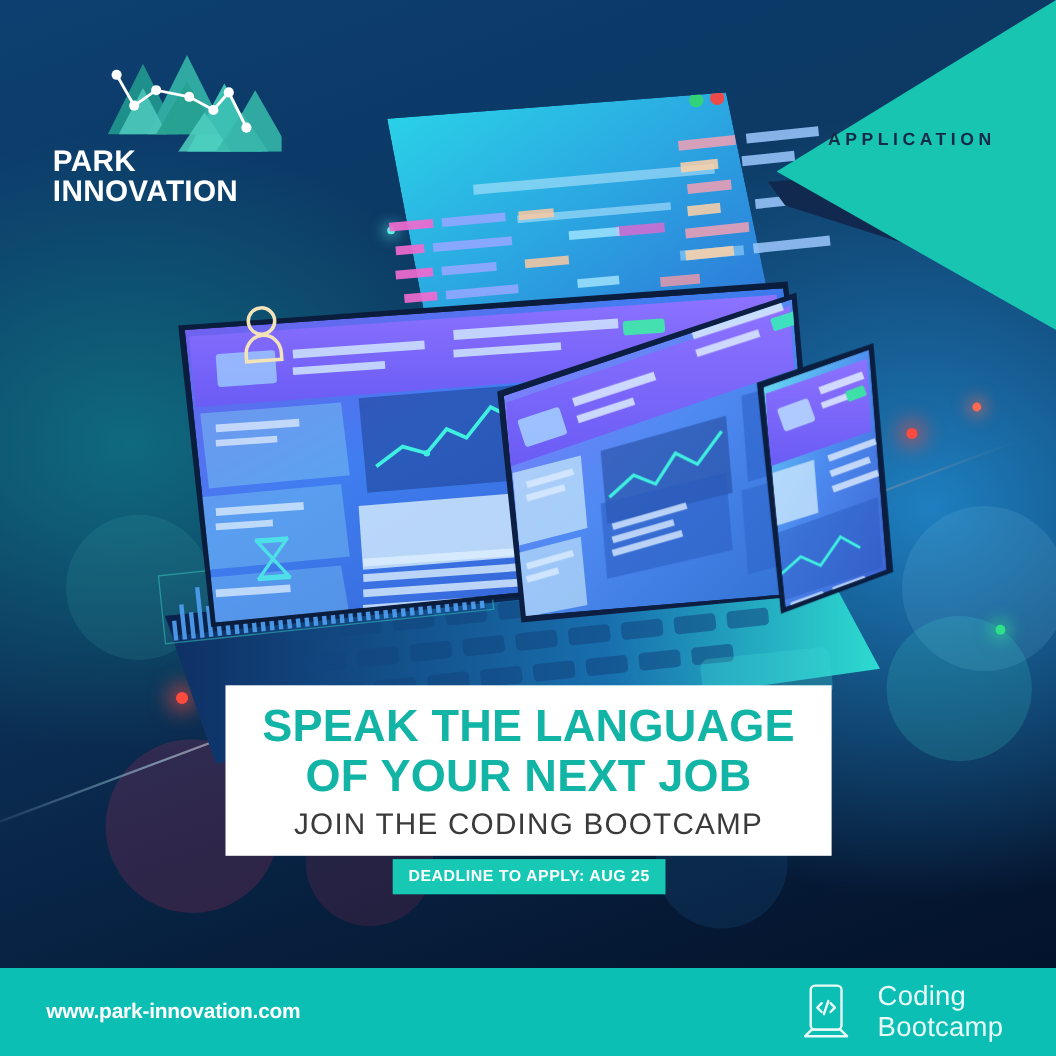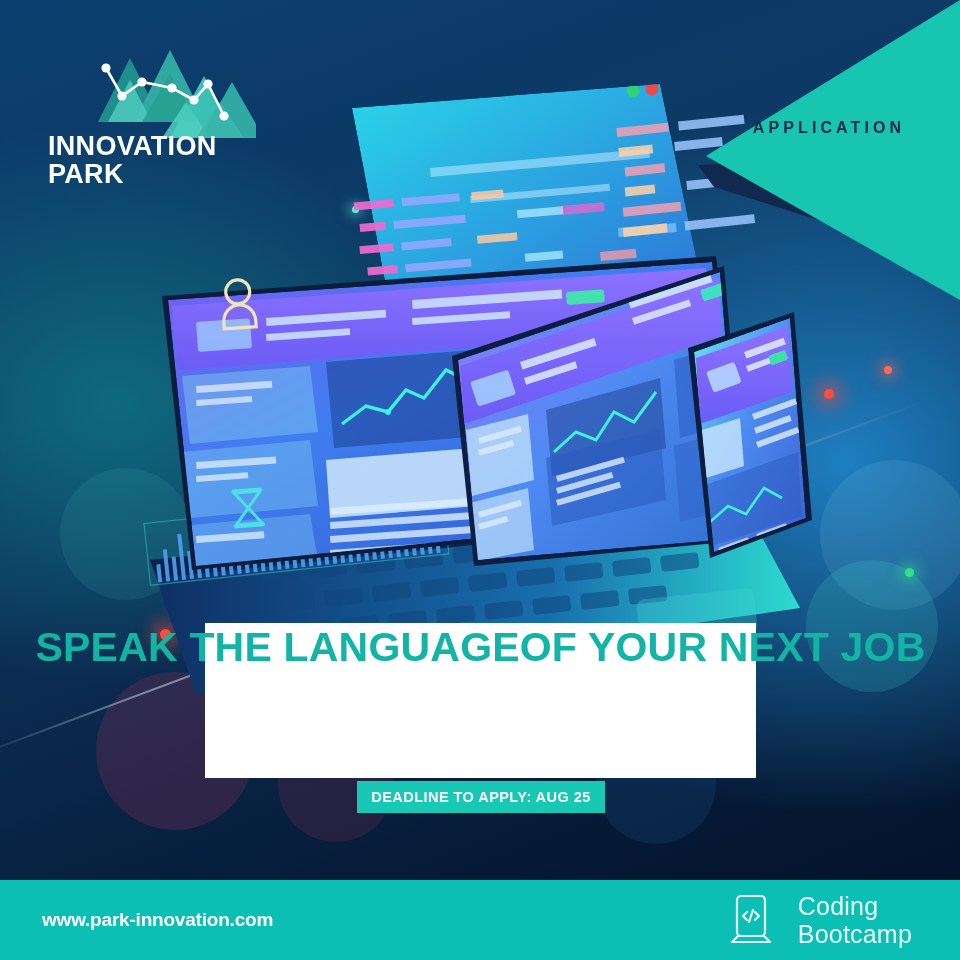"INNOVATION" span { order: before "PARK" -> after "PARK" }
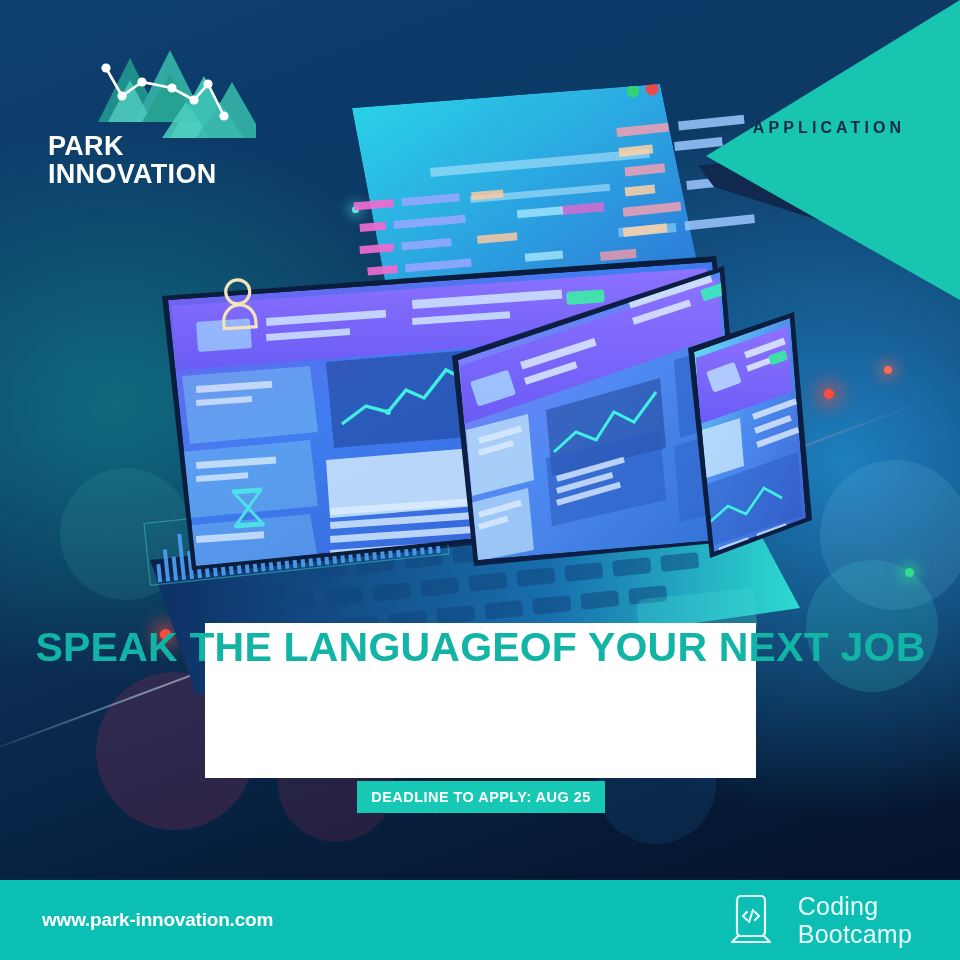"SPEAK THE LANGUAGE" .headline-card { align-items: none -> center; flex-direction: row -> column }
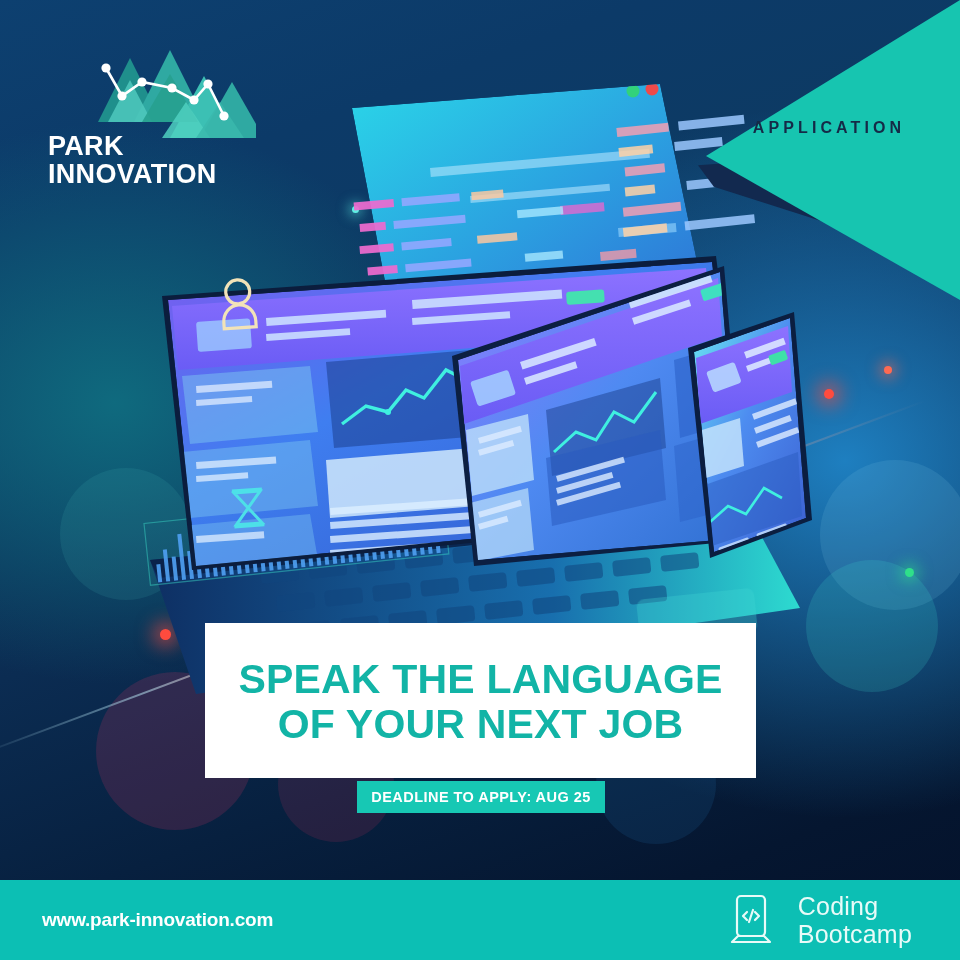"JOIN THE CODING BOOTCAMP" div.hl3 { html: none -> <div>JOIN THE CODING BOOTCAMP</div> }
